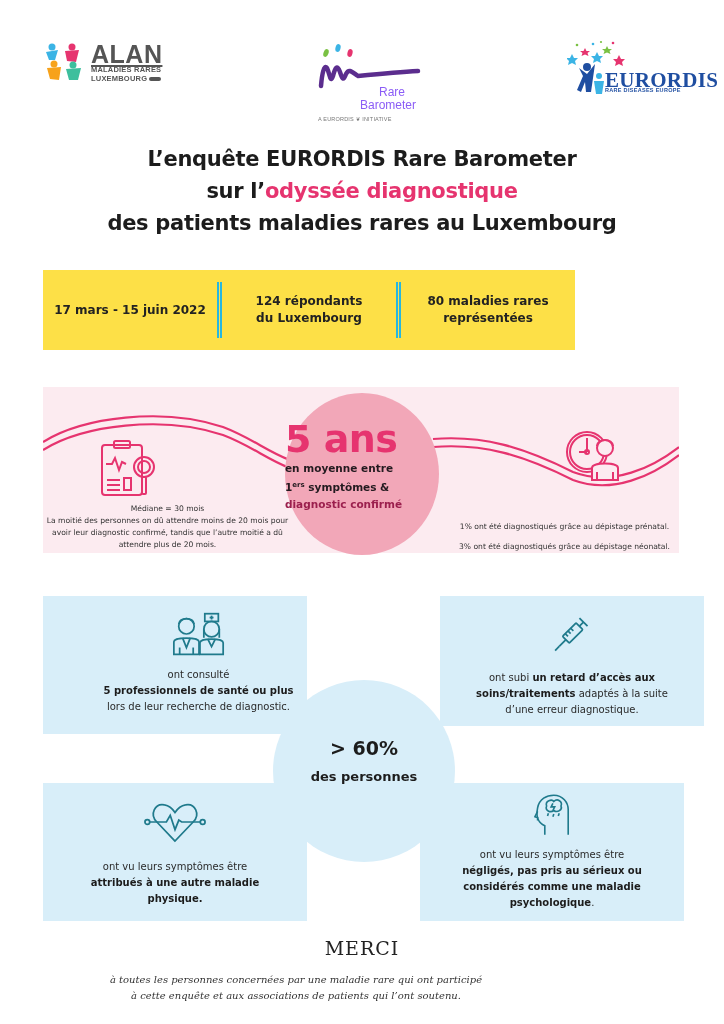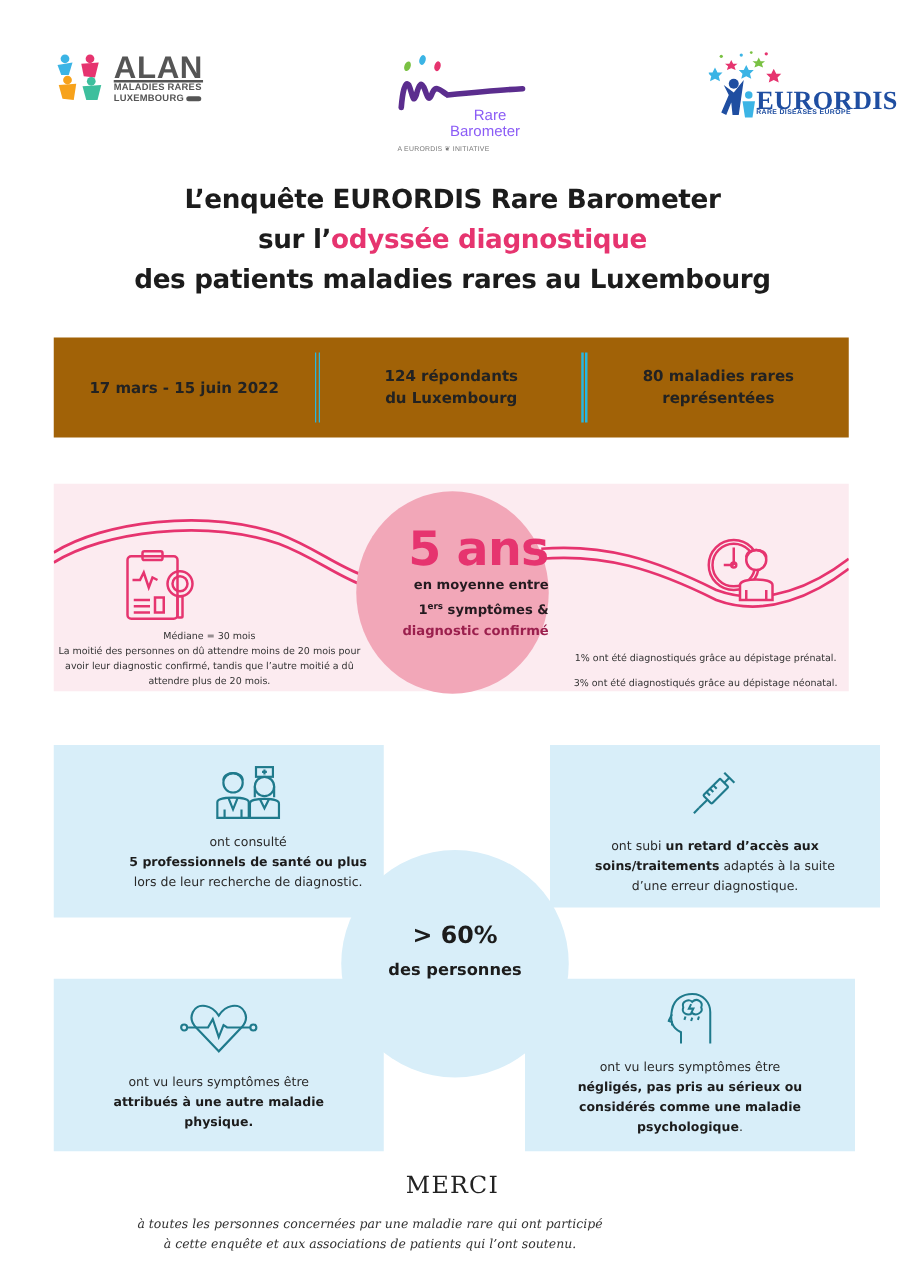"17 mars - 15 juin" .stats { background: #a16207 -> #fde047; width: 636px -> 532px }
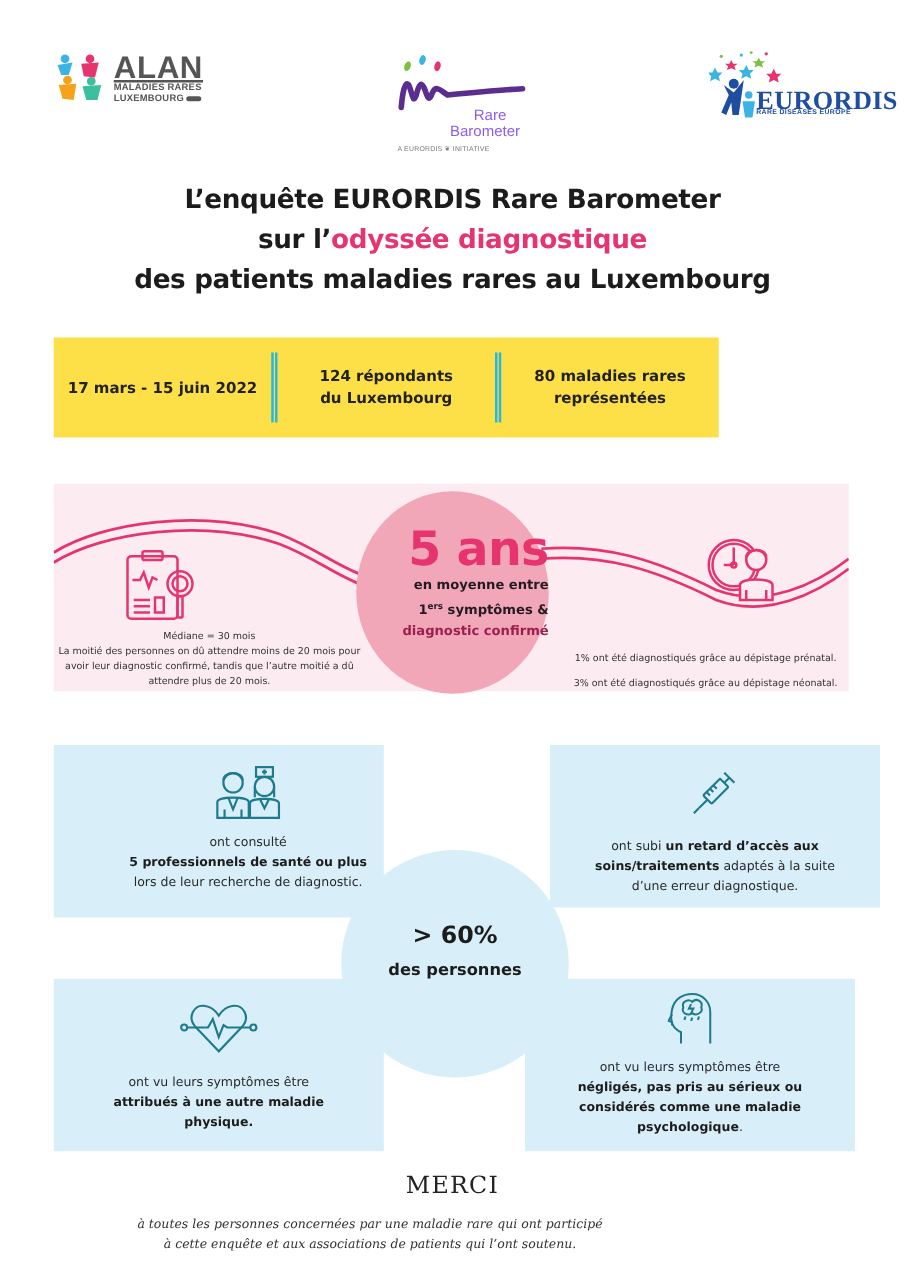"5 ans" .circle-pink { text-align: right -> left }
